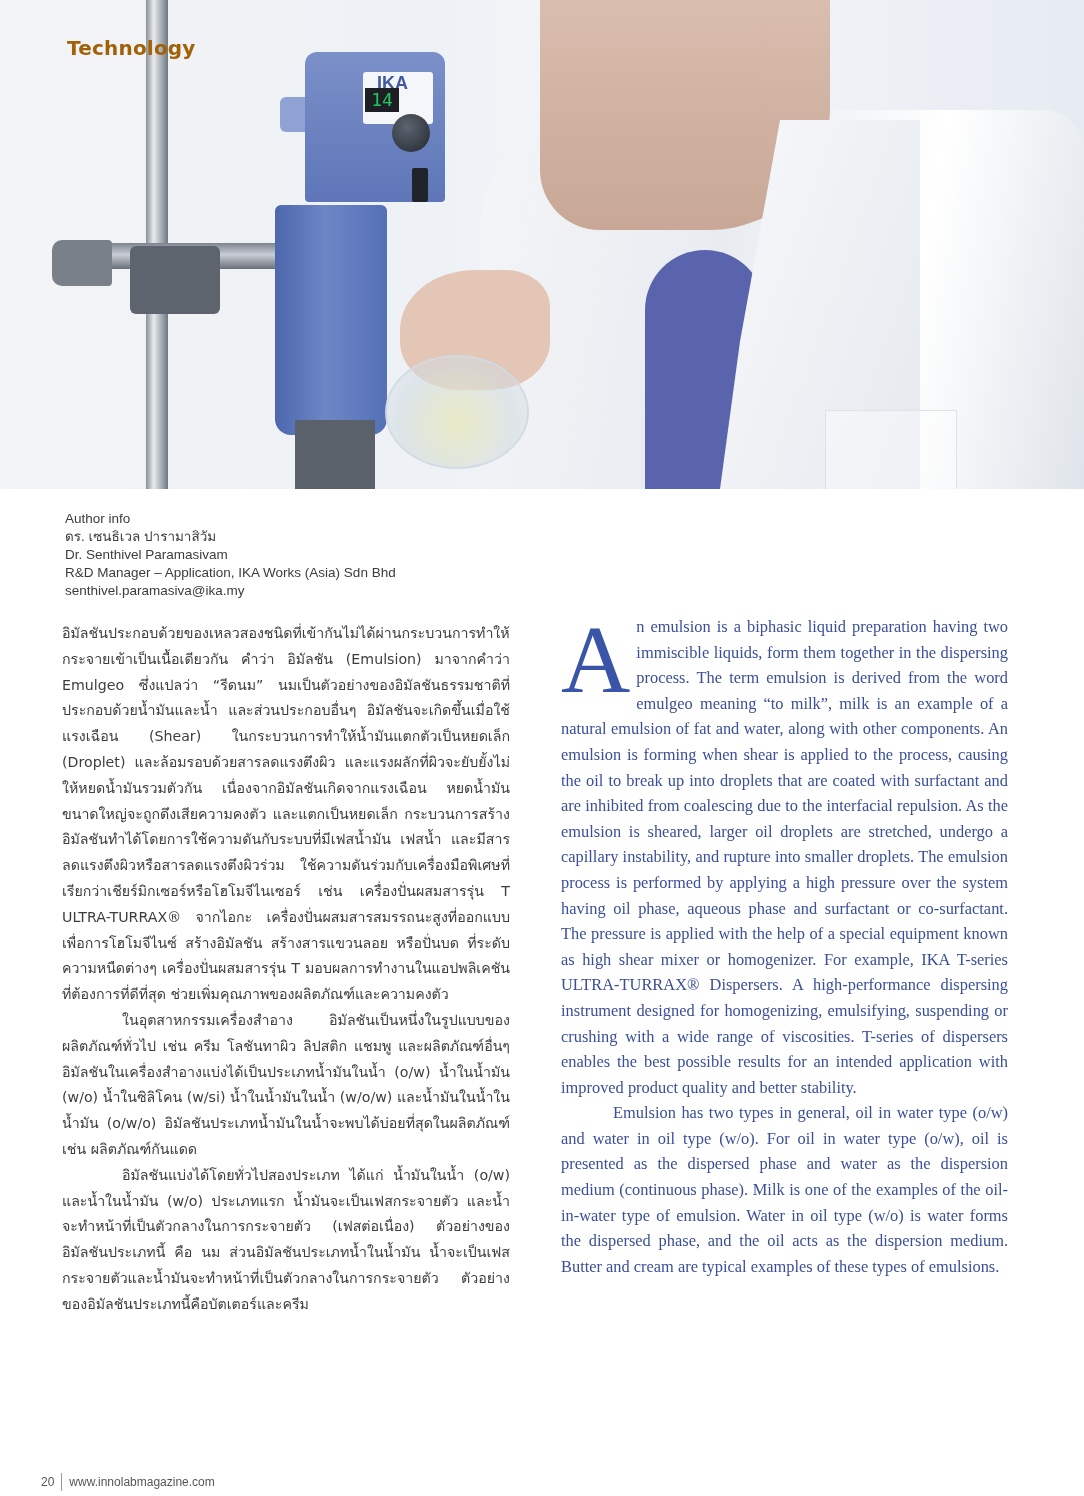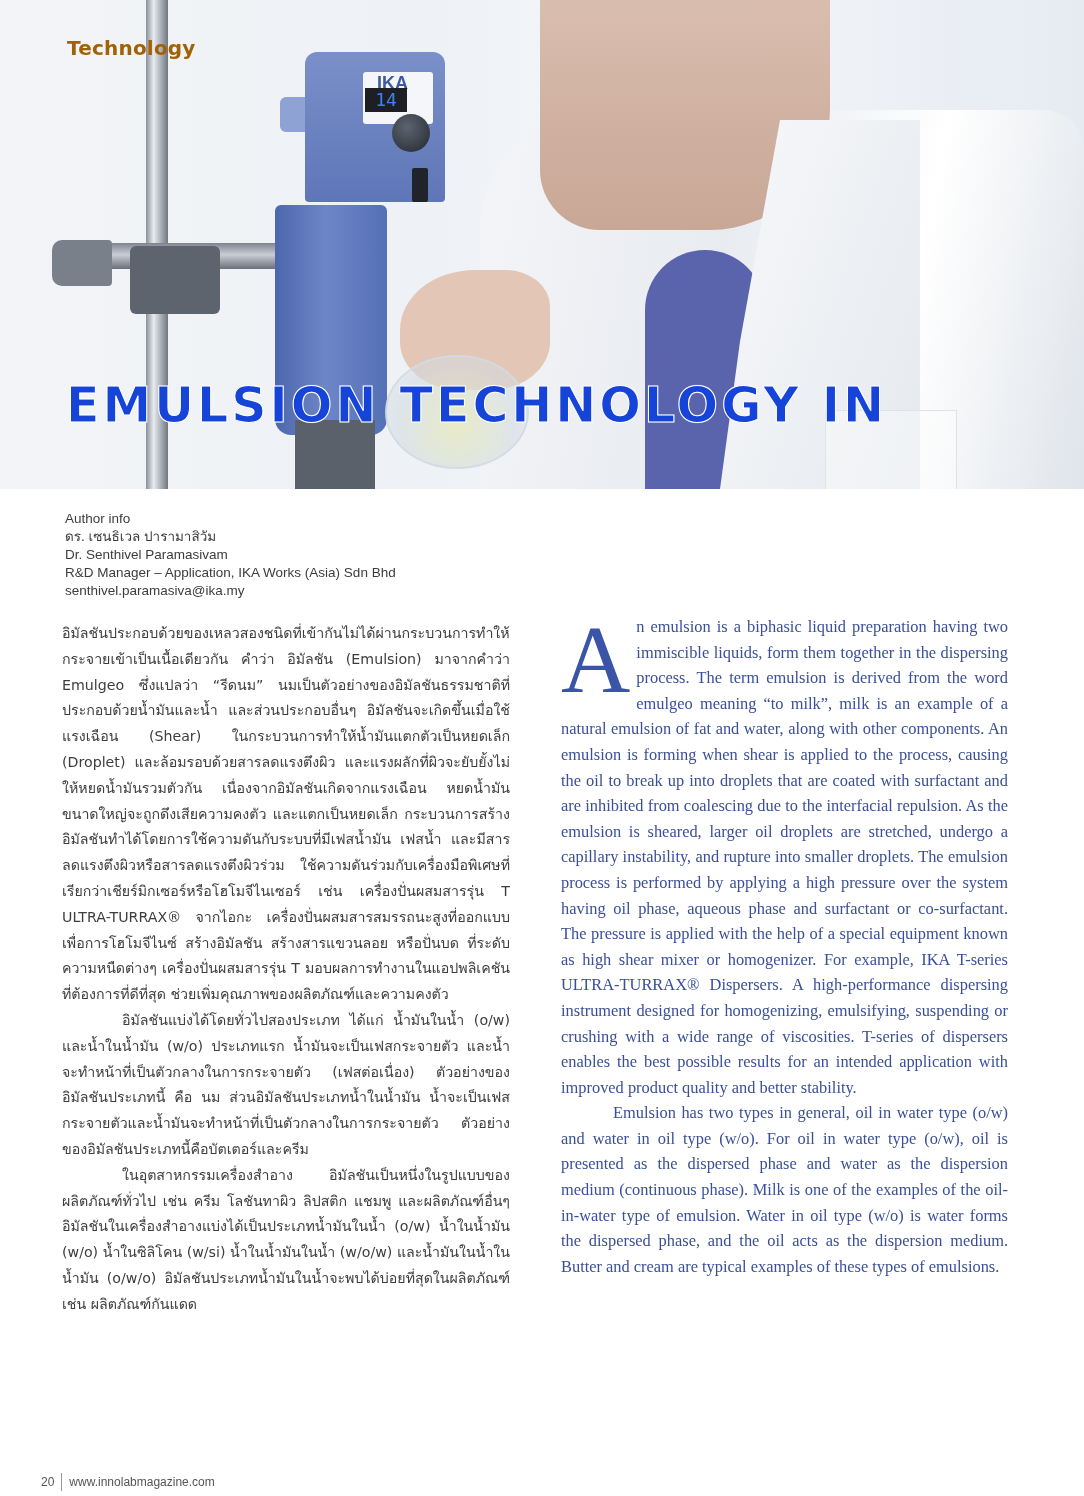"14" .hero .display-screen { color: #3b82f6 -> #22c55e; width: 42px -> 34px }
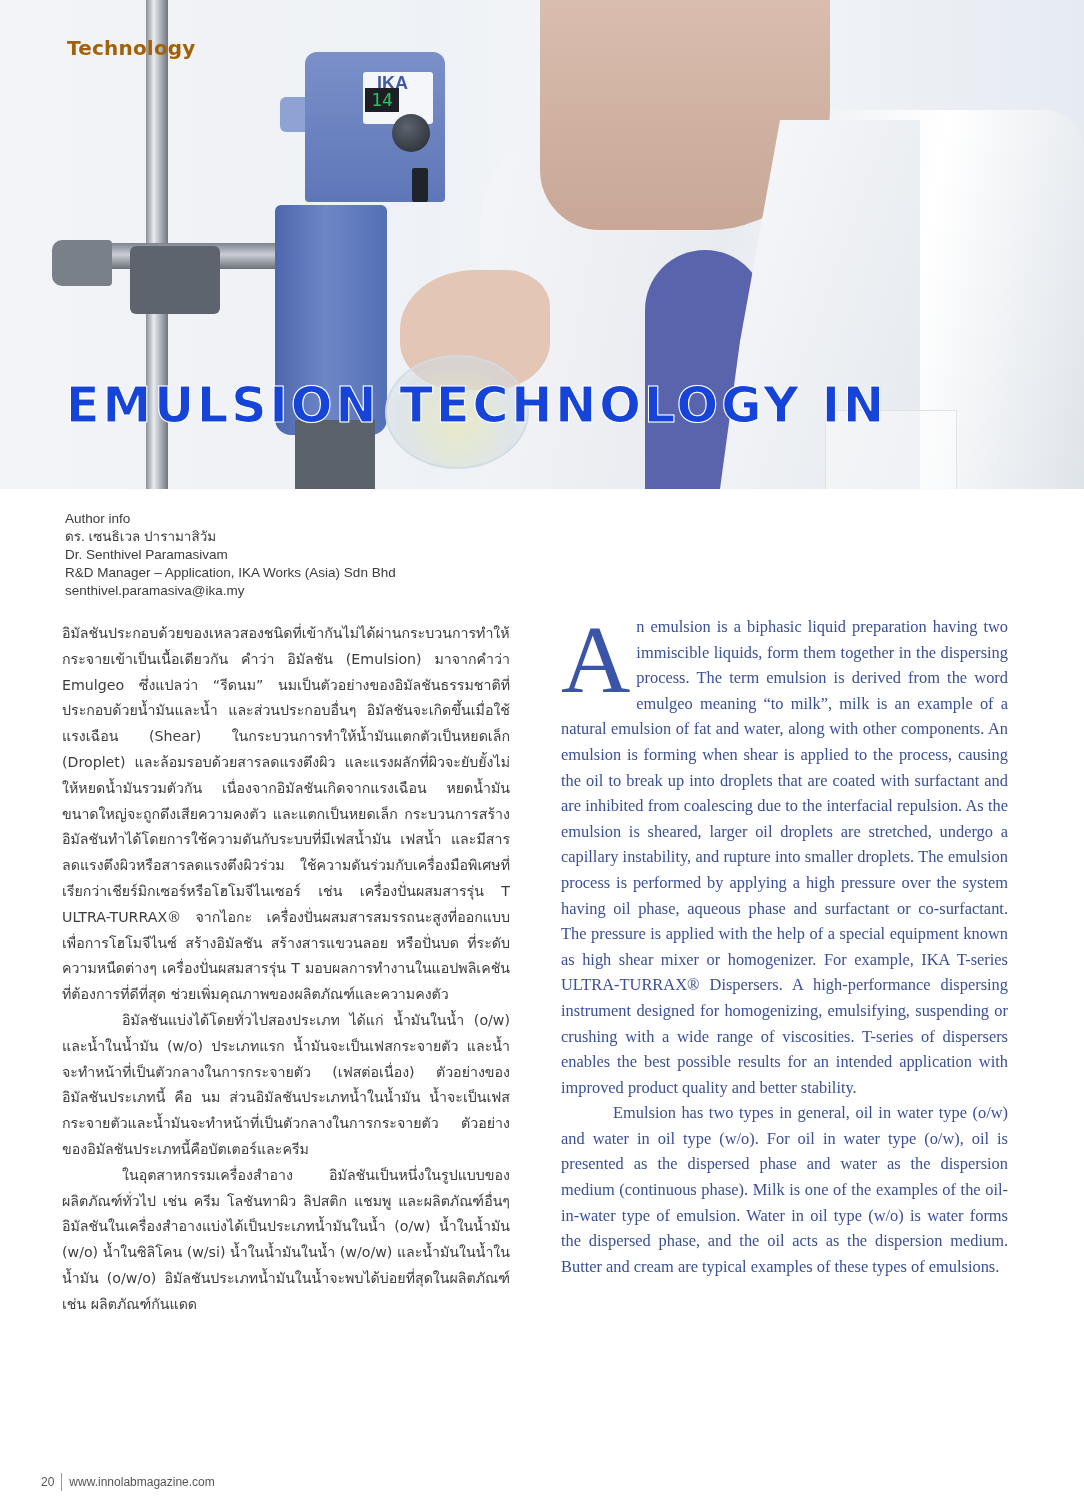"EMULSION TECHNOLOGY IN" span { html: <span>EMULSION TECHNOLOGY IN</span> -> none }
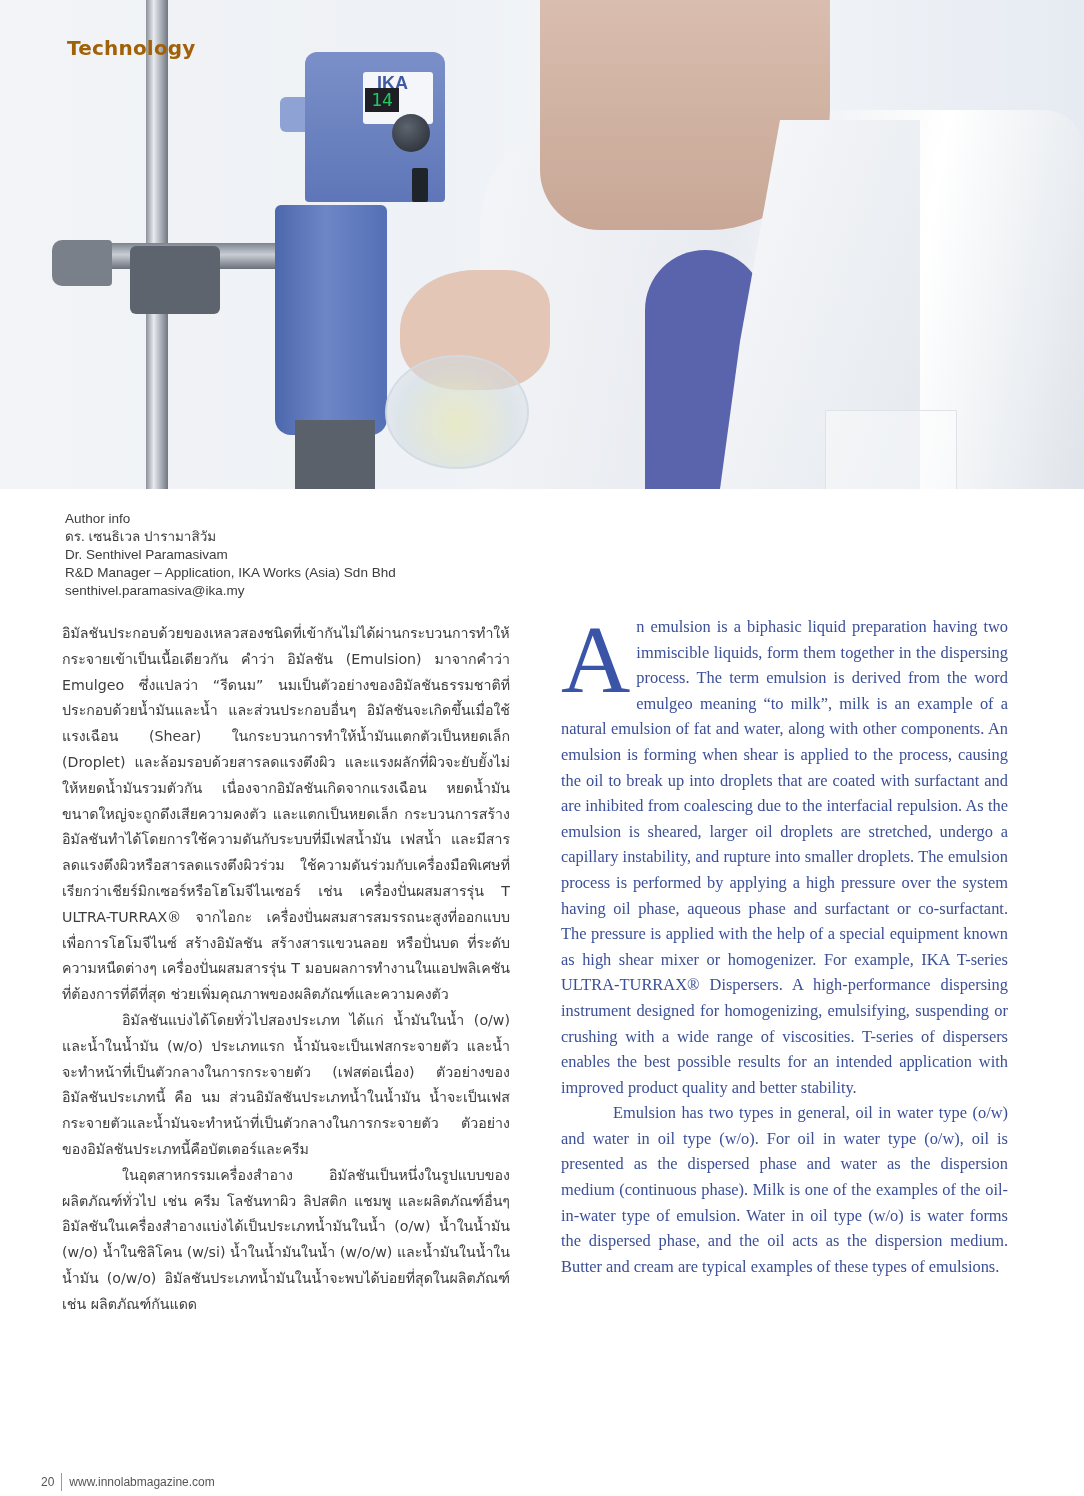"อิมัลชันแบ่งได้โดยทั่วไปสองประเภท ได้แก่" p.indent { order: before "ในอุตสาหกรรมเครื่องสำอาง" -> after "ในอุตสาหกรรมเครื่องสำอาง" }
